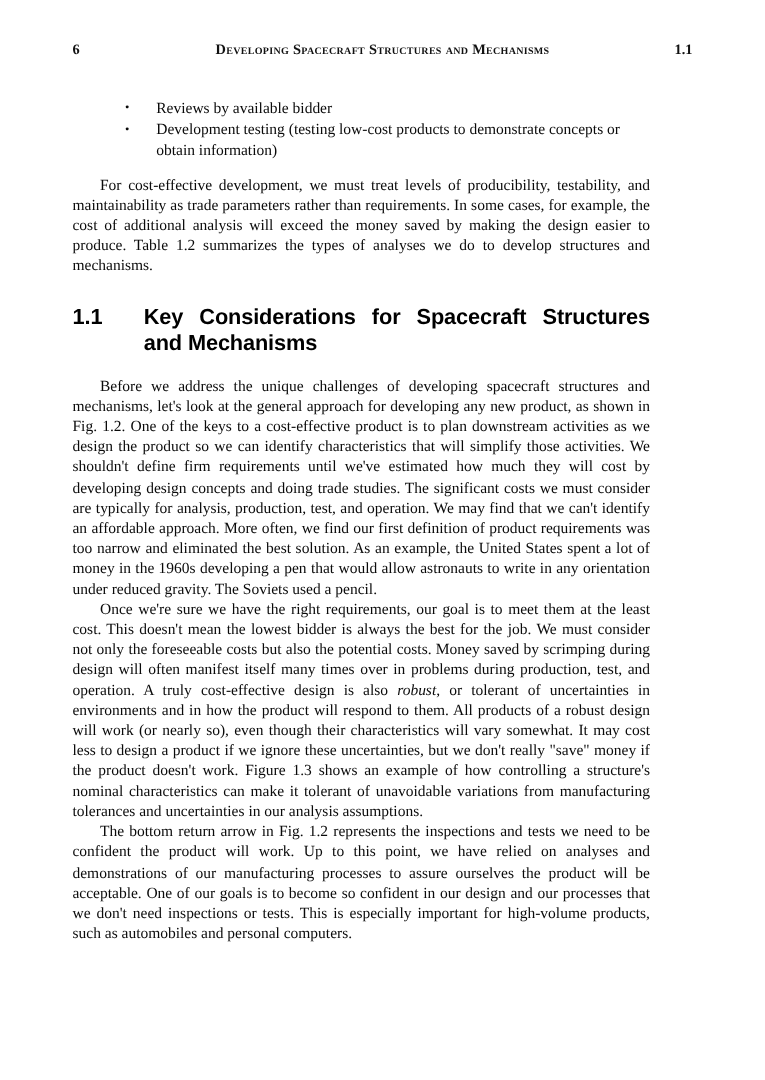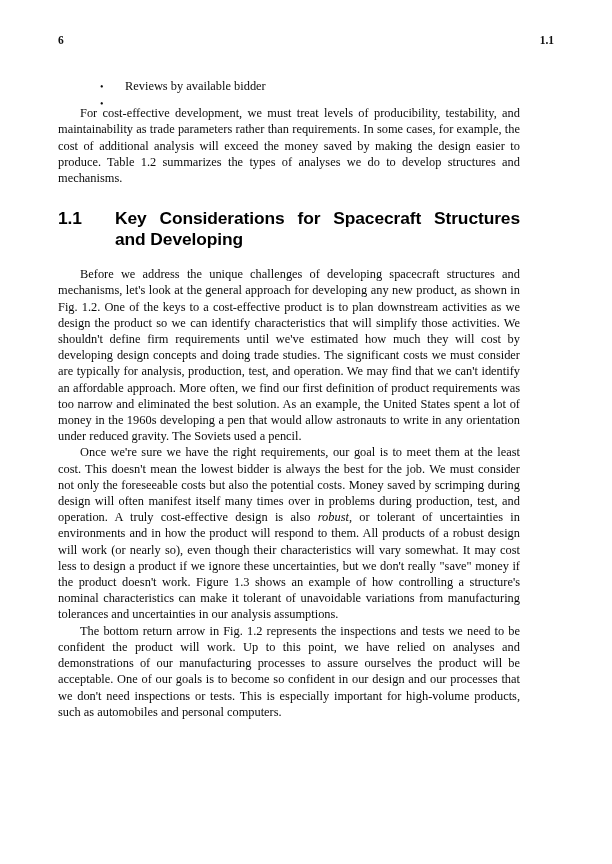"Developing Spacecraft Structures and" div.head-title { html: none -> <div>Developing Spacecraft Structures and Mechanisms</div> }
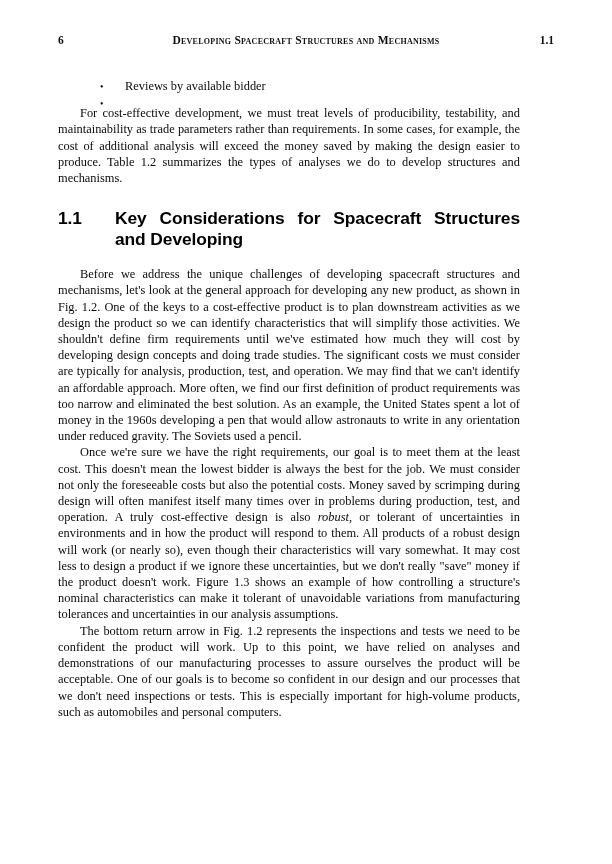"Development testing (testing low-cost" span { html: none -> <span>Development testing (testing low-cost products to demonstrate concepts or obtain information)</span> }
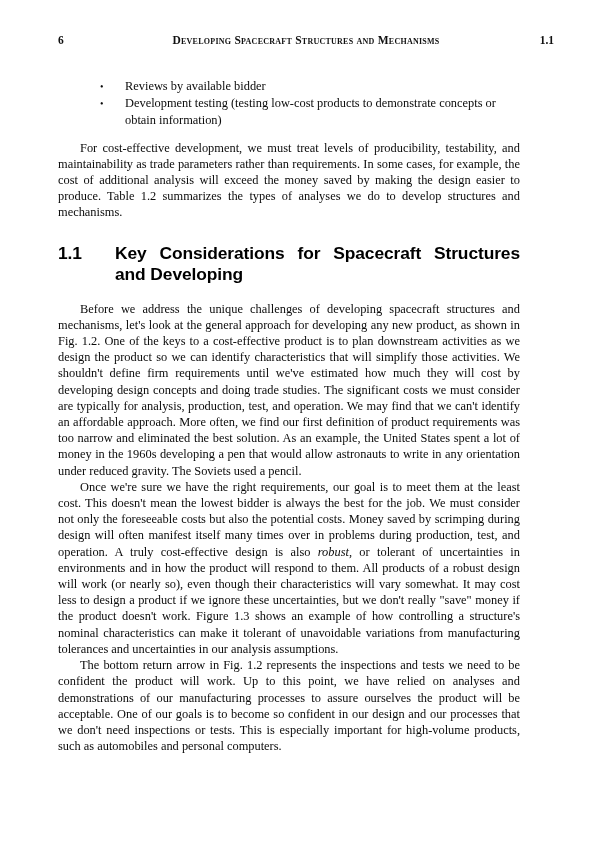"Key Considerations for Spacecraft" span.htext { text: Developing -> Mechanisms }
